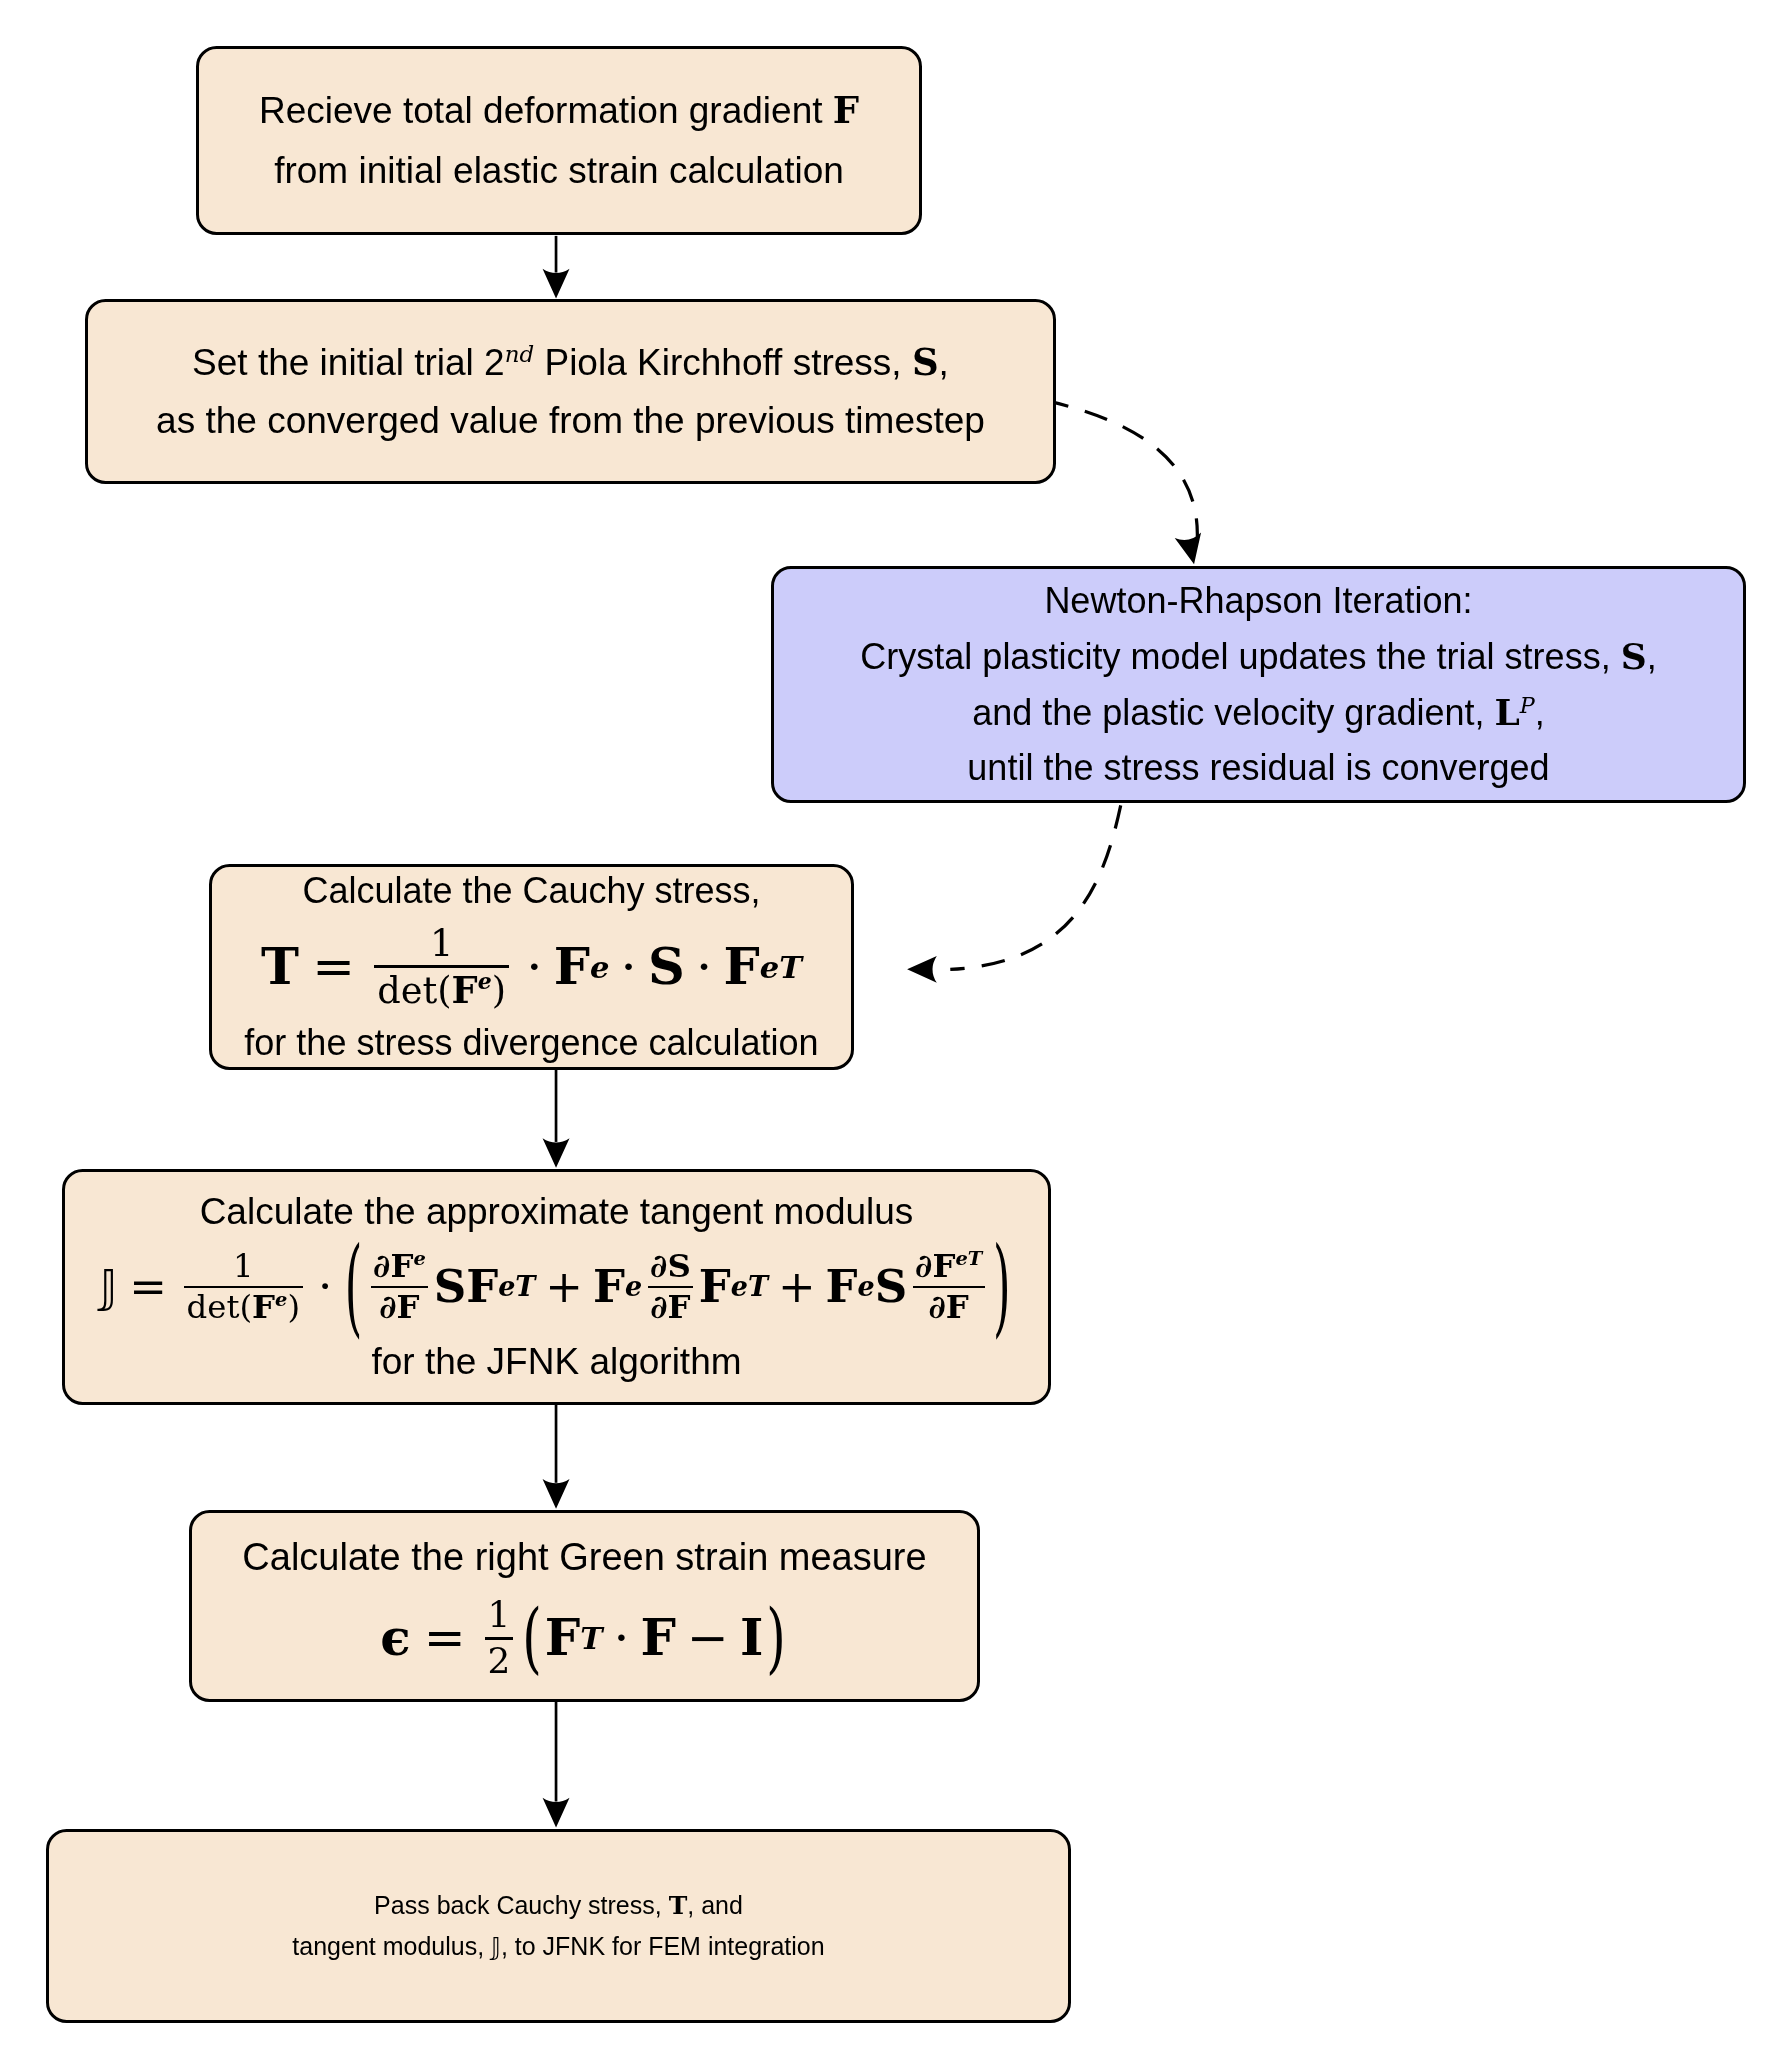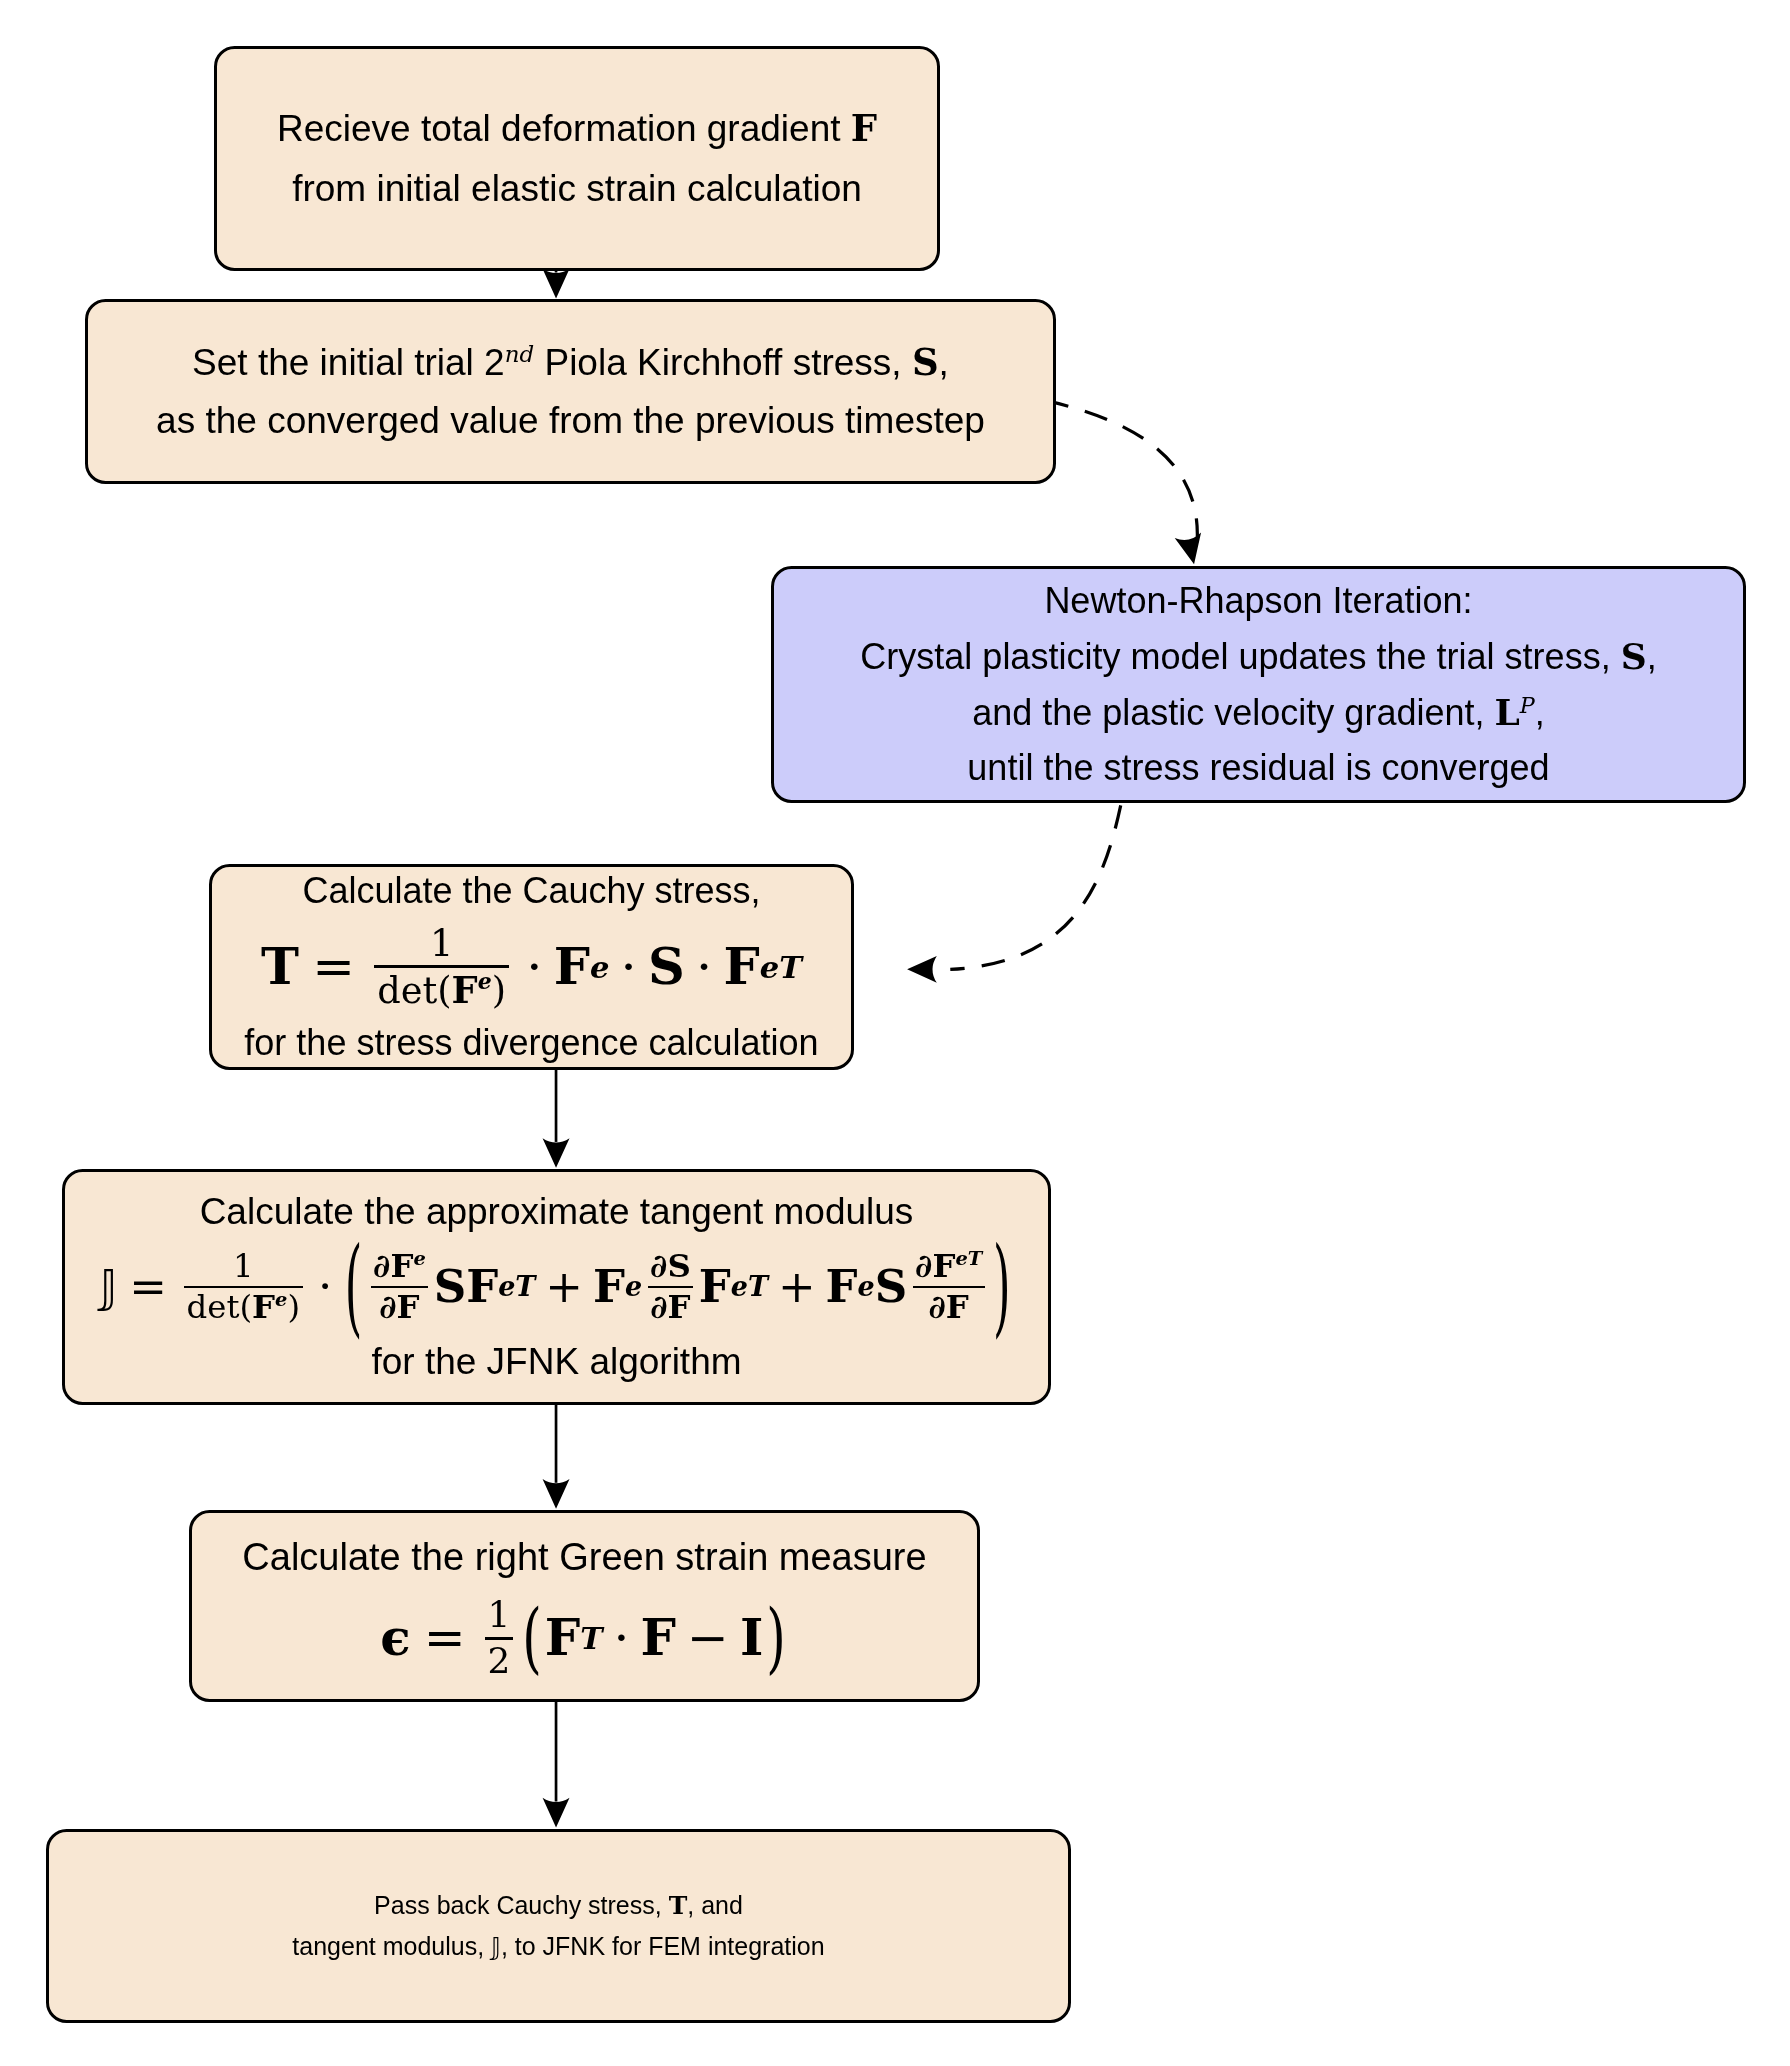"Recieve total deformation gradient F" #node-receive { height: 225px -> 189px; margin-left: 18px -> none }
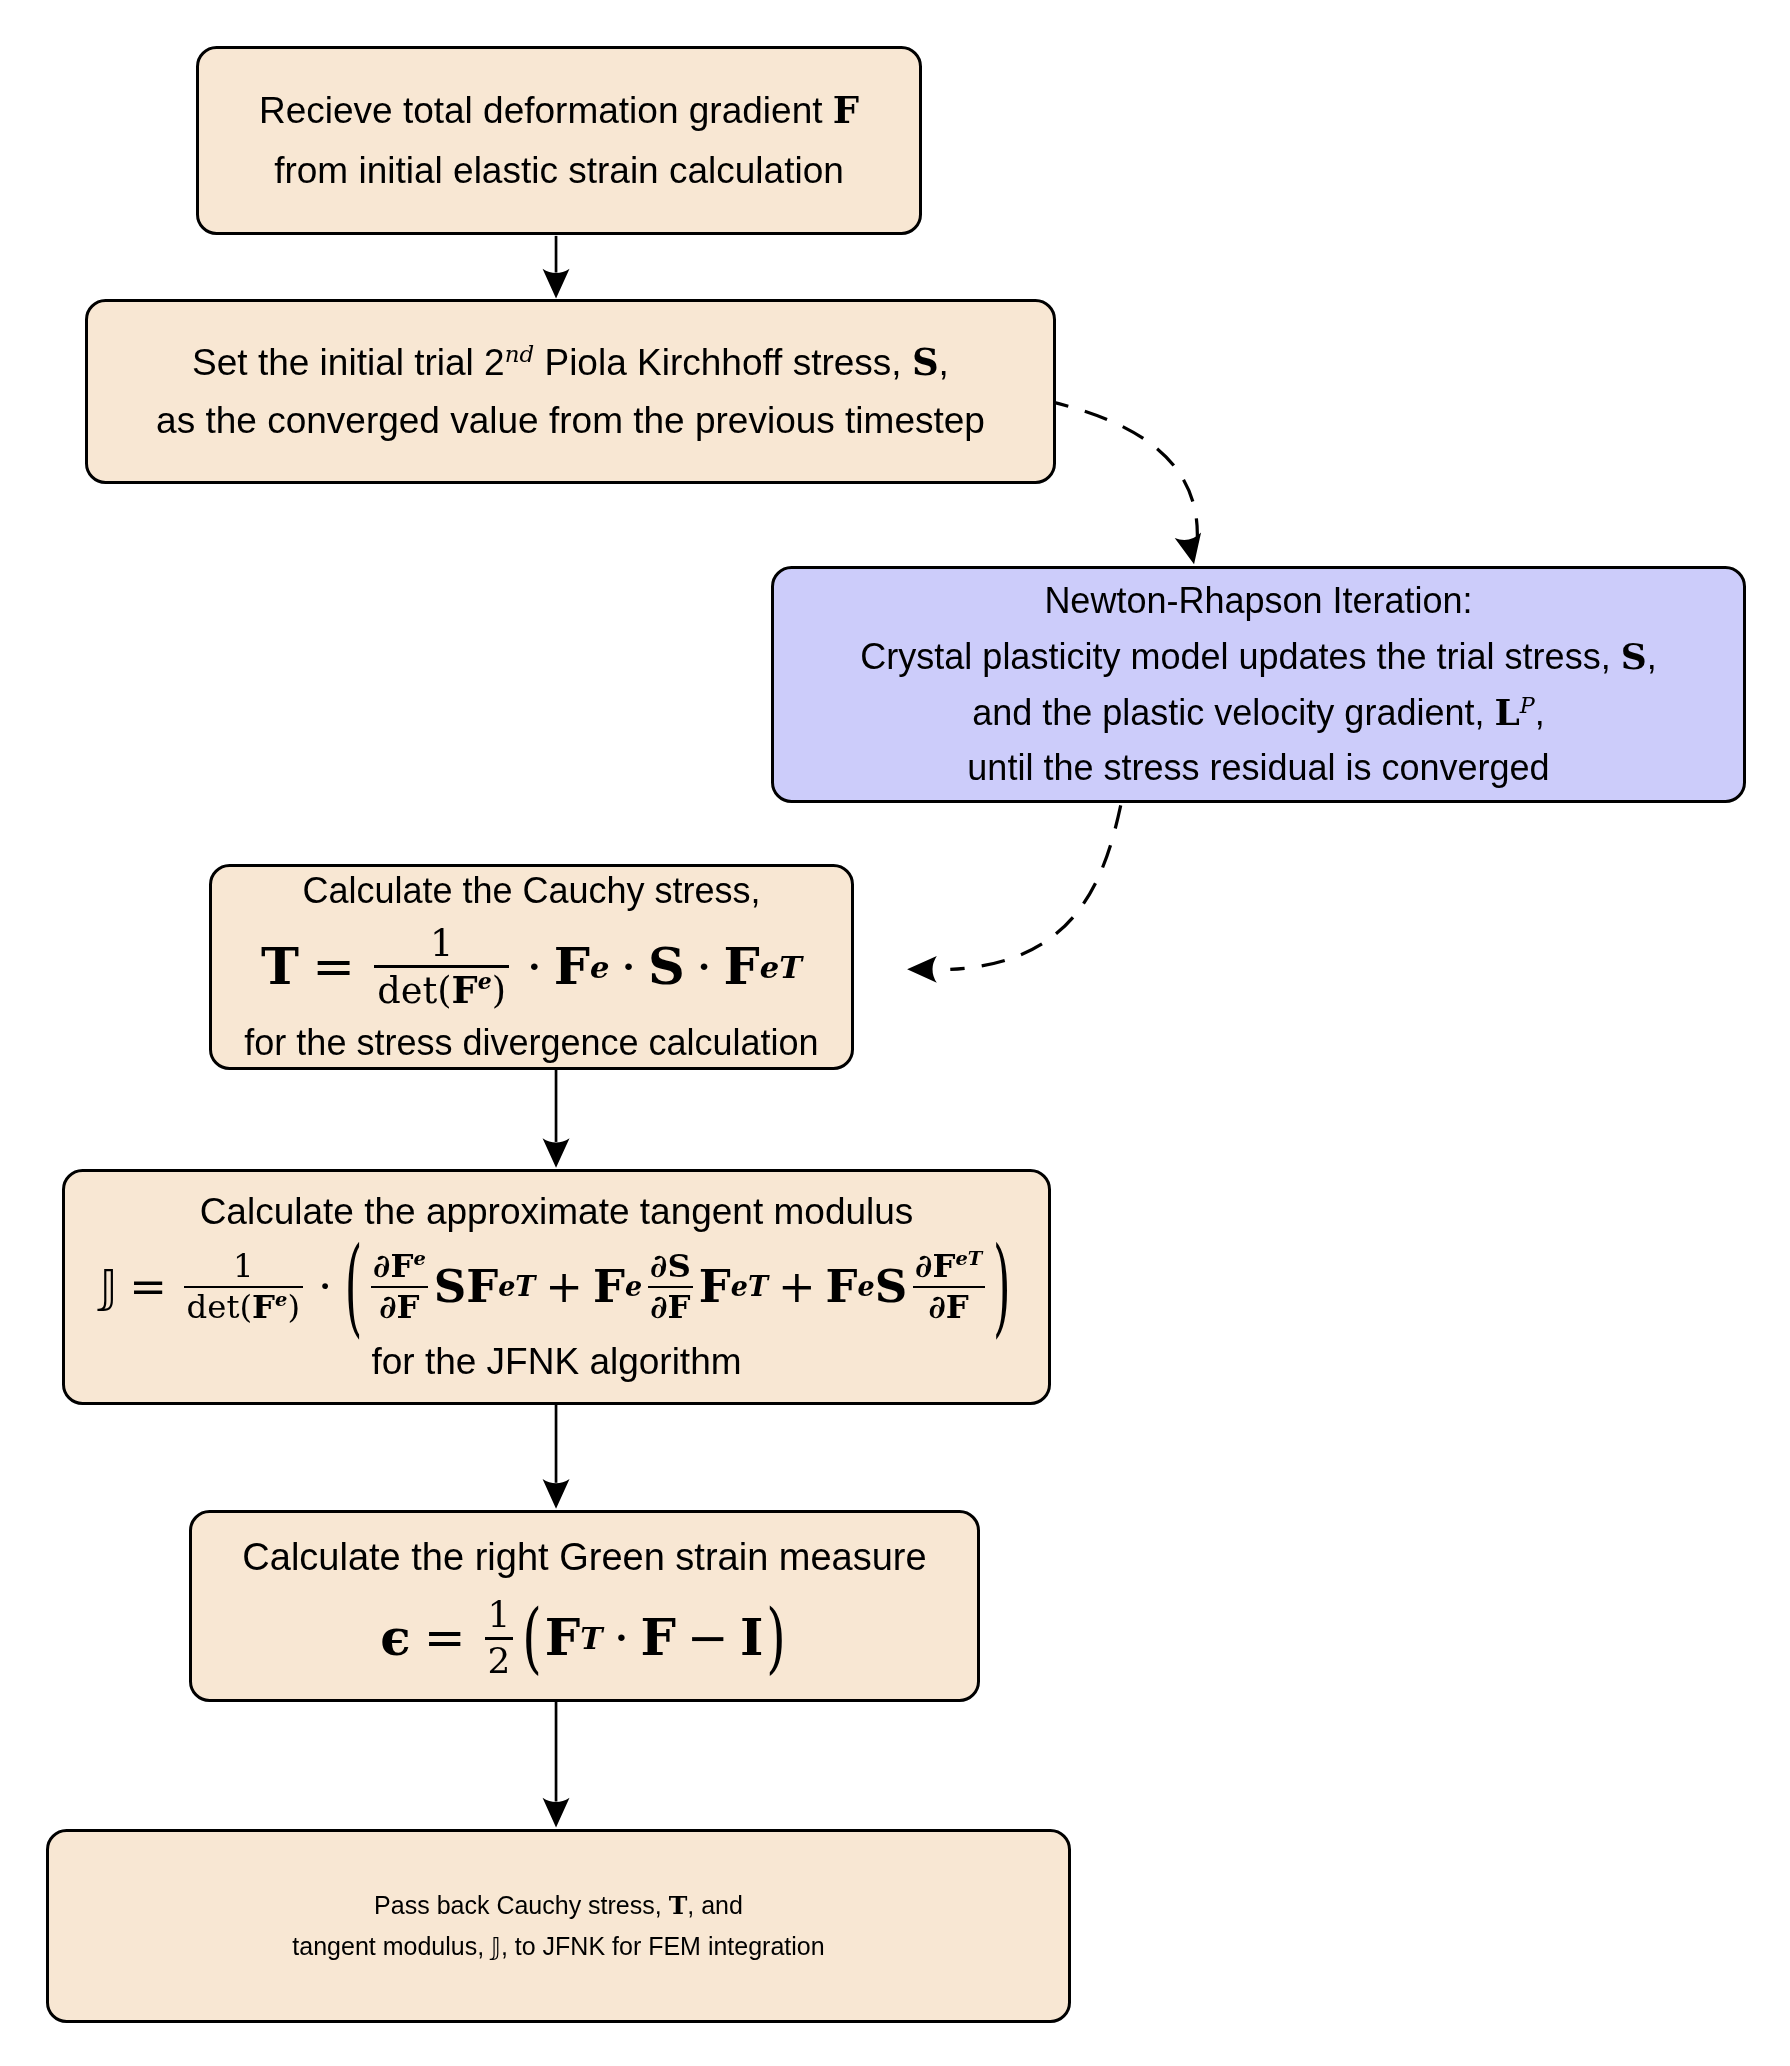"Newton-Rhapson Iteration:" #node-newton { border-radius: none -> 20px }
